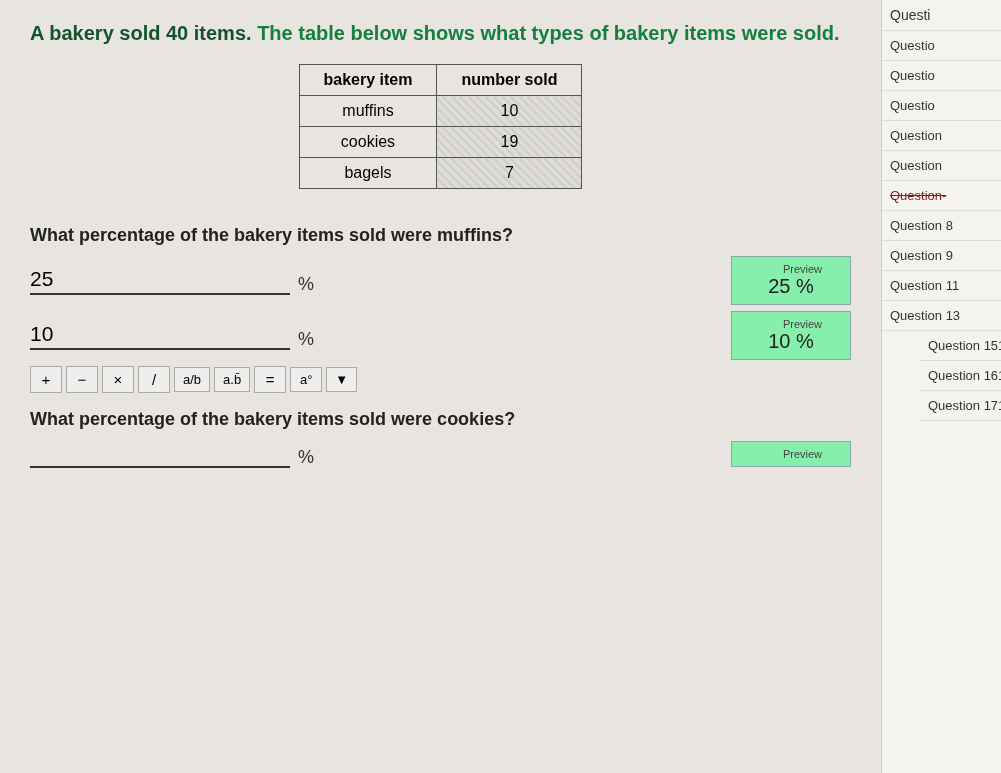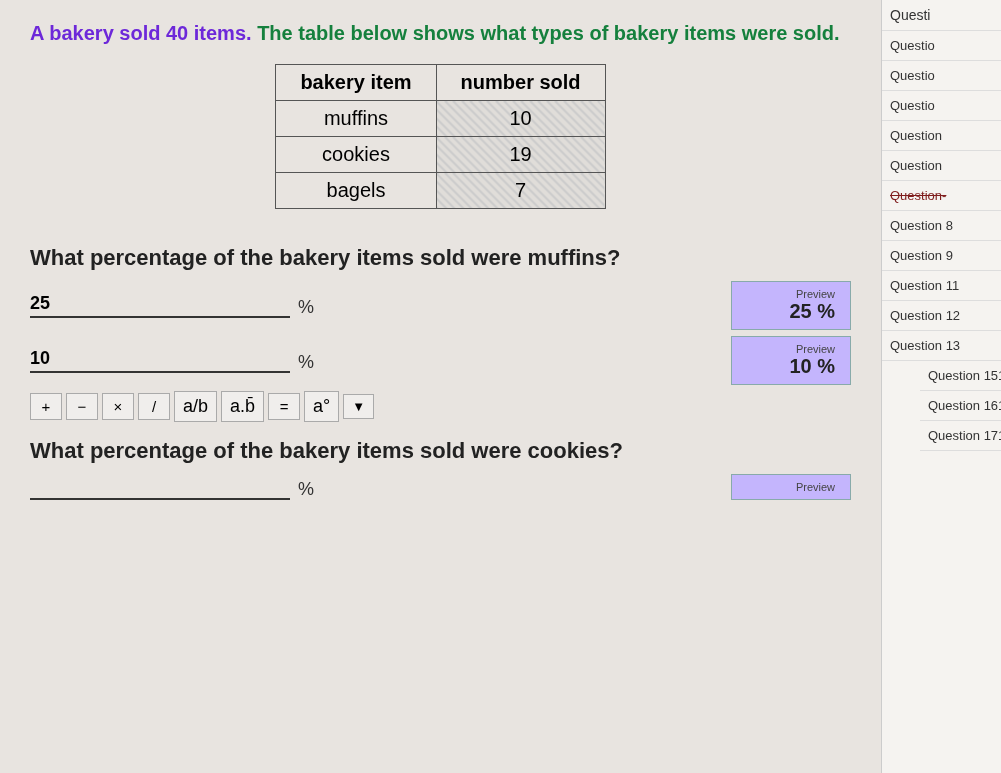"A bakery sold 40 items." .problem-text span { color: #6d28d9 -> #14532d }
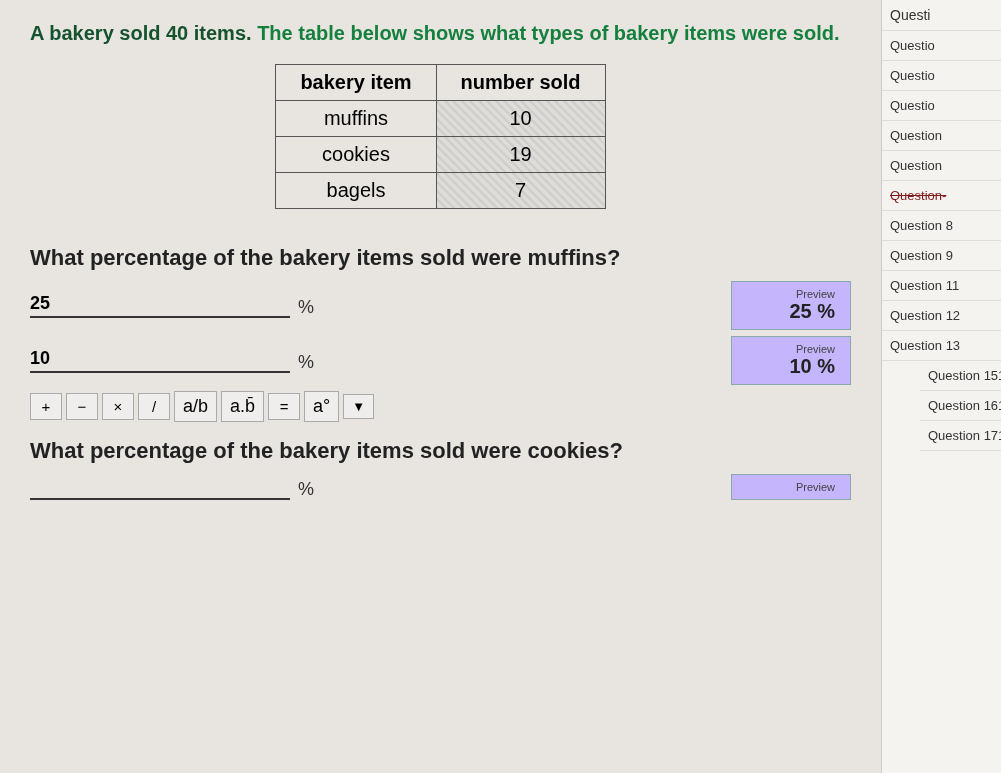"bakery item" .bakery-table th, .bakery-table td { font-size: 20px -> 16px }
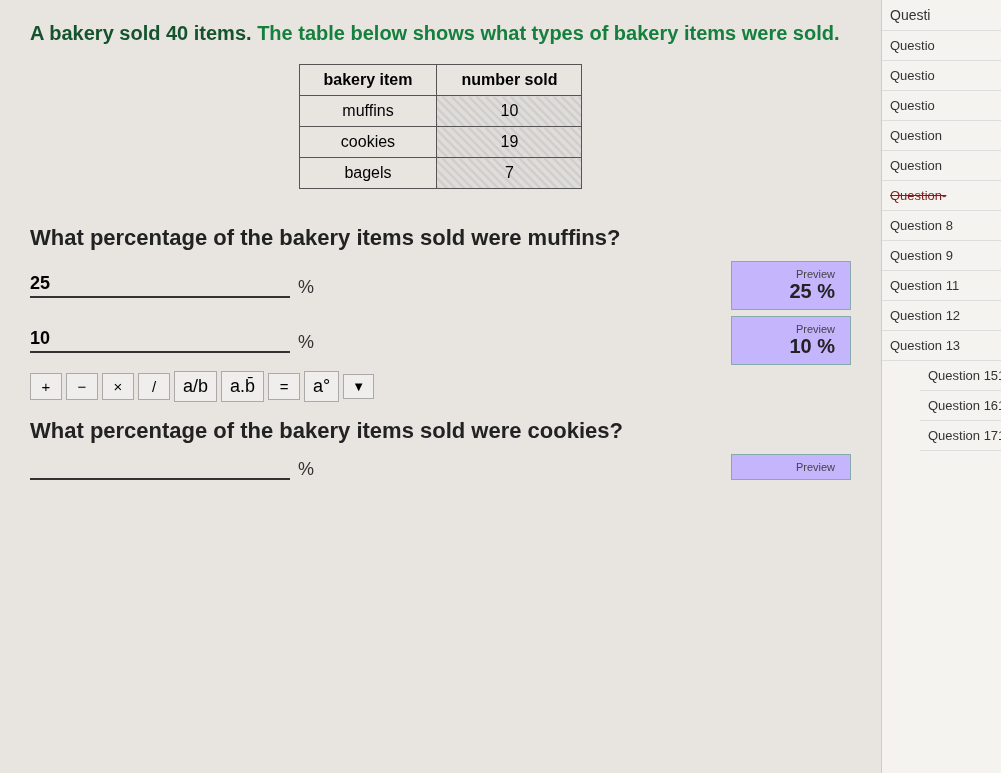"What percentage of the bakery" .question-text { font-size: 22px -> 18px }
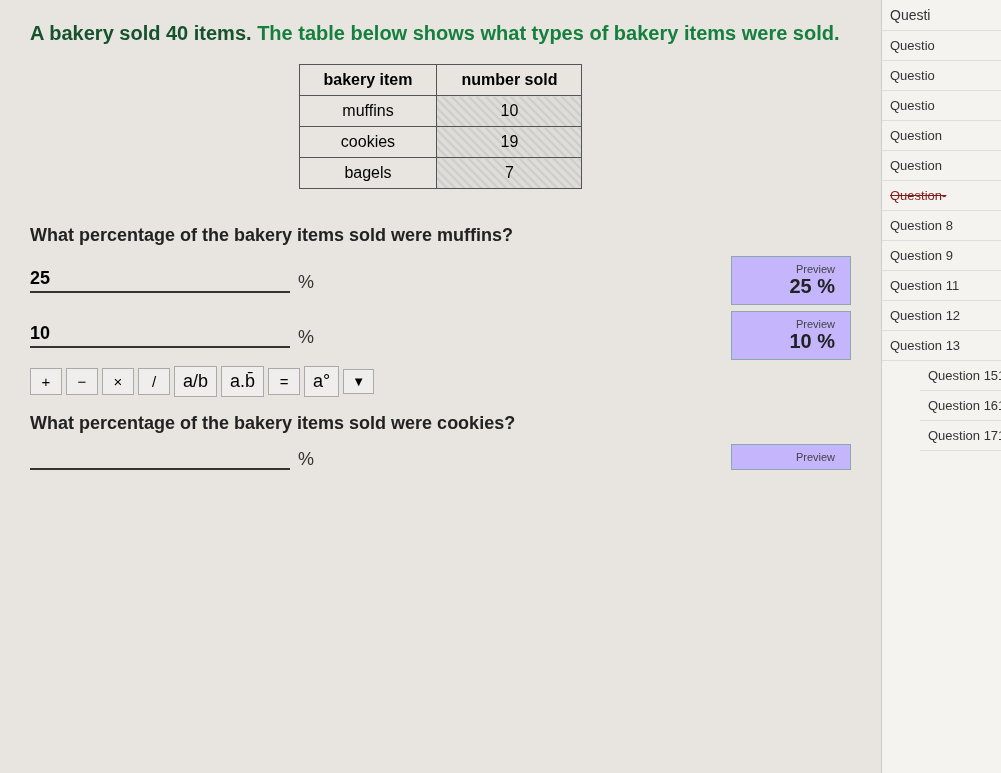"25" .answer-input { font-size: 18px -> 21px; font-weight: bold -> none }
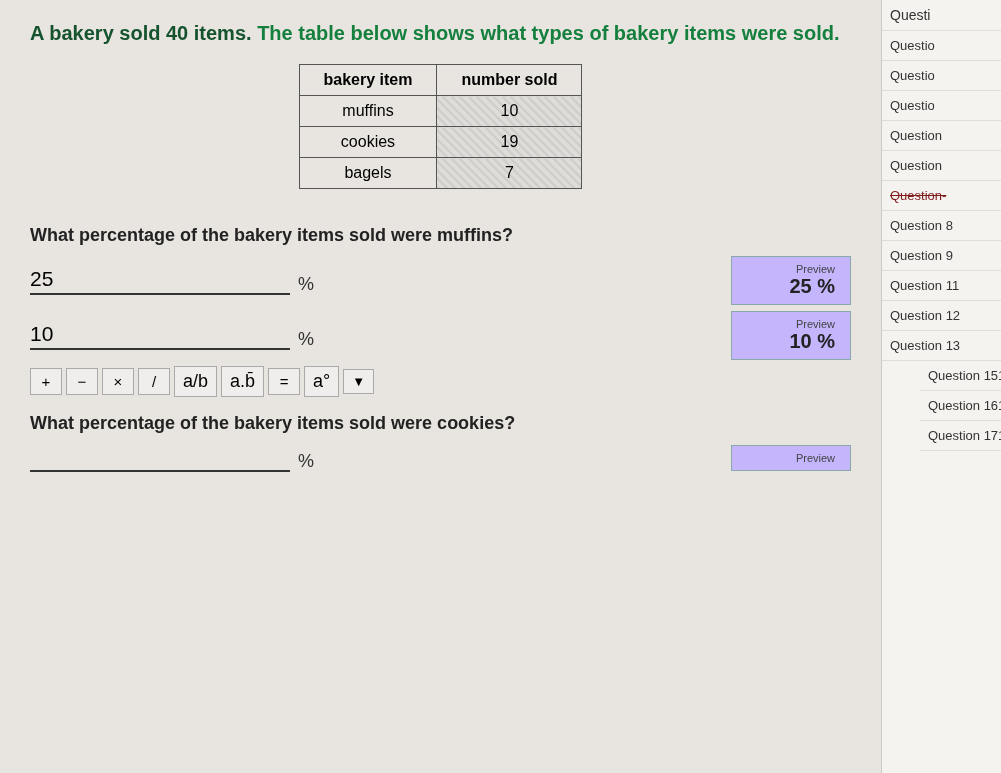"Preview" .preview-box { background: #c4b5fd -> #86efac; padding: 6px 15px -> 6px 28px }
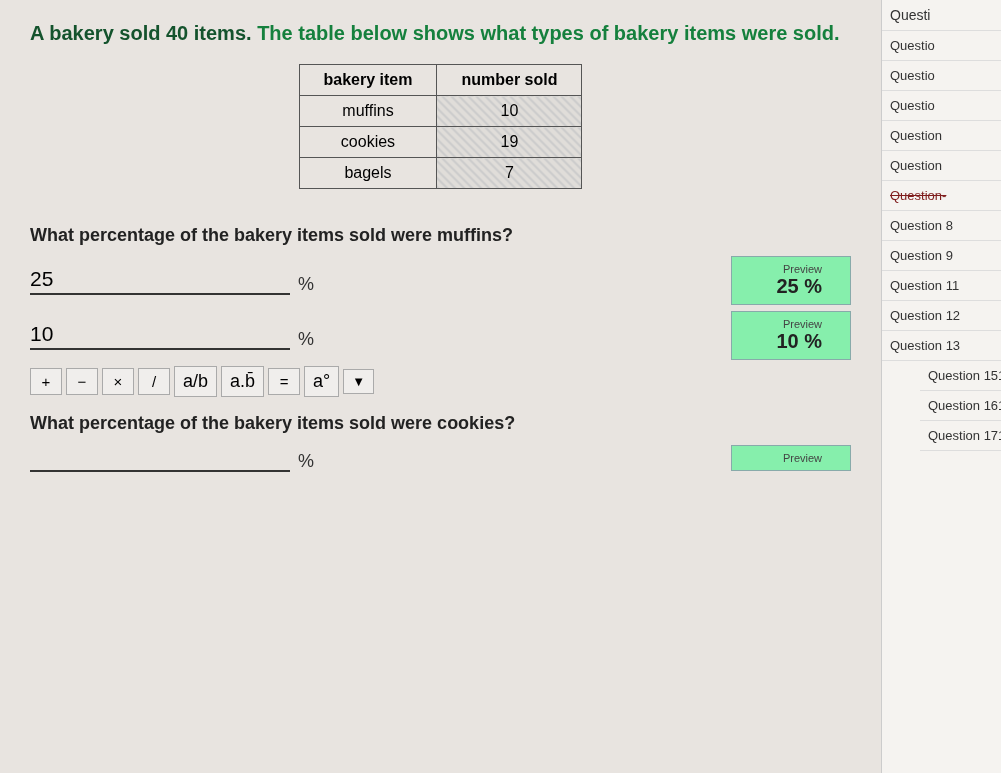"25 %" .preview-value { font-weight: bold -> normal; text-align: right -> none }
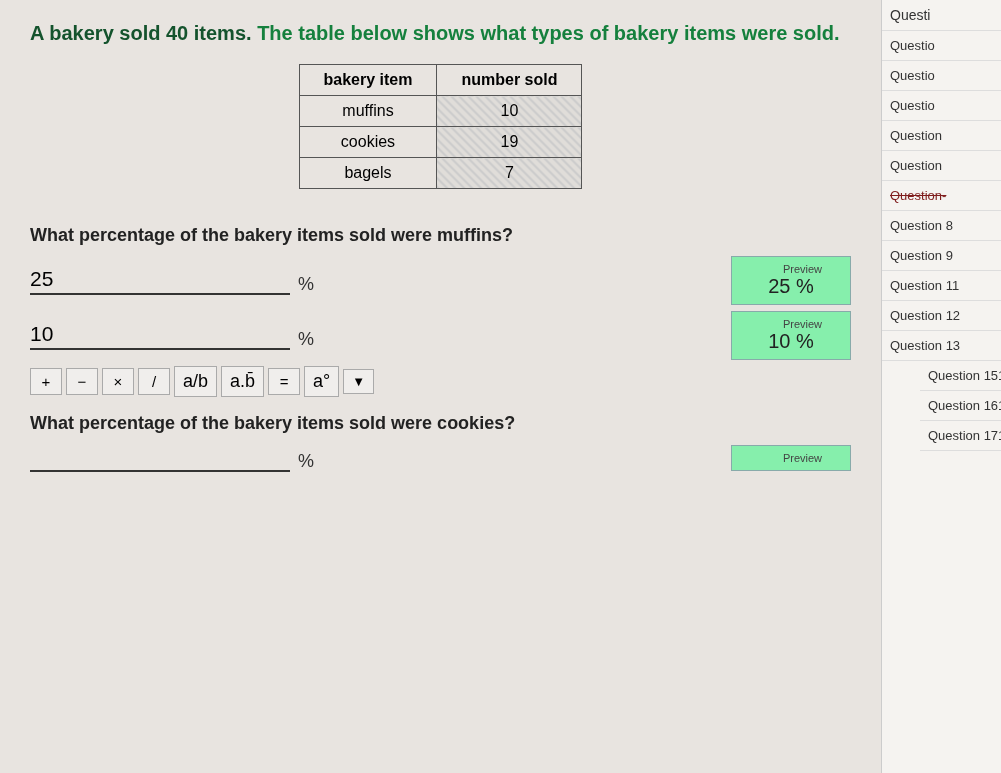"Question 12" div.sidebar-item { html: <div>Question 12</div> -> none }
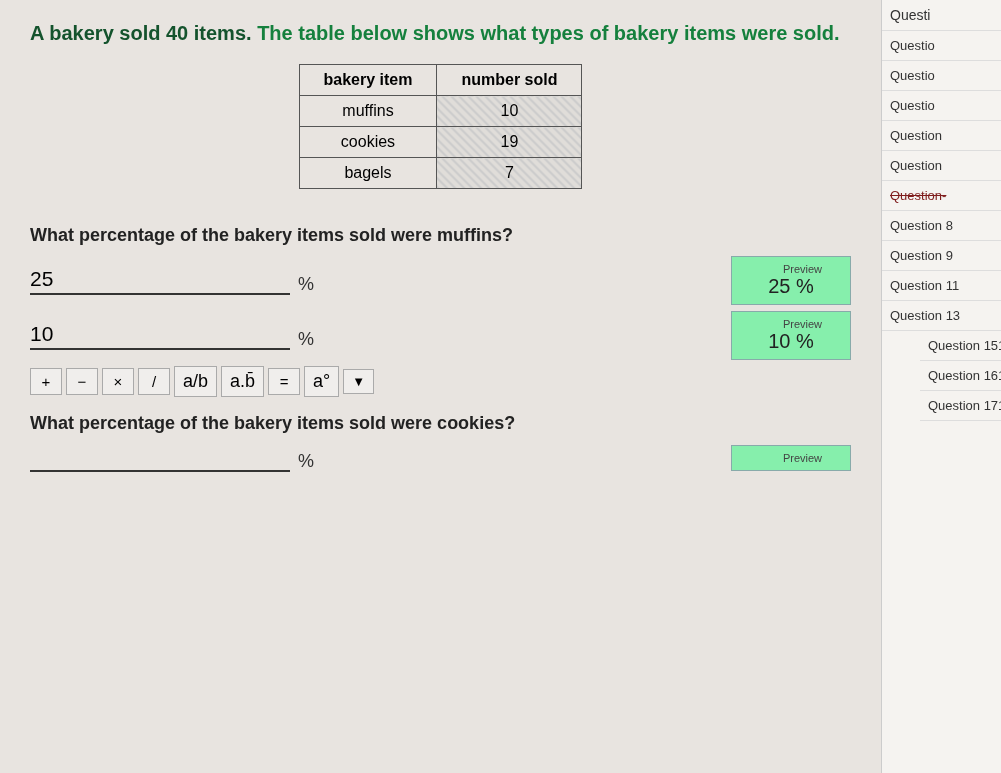"a/b" .math-btn-special { font-size: 18px -> 13px }
